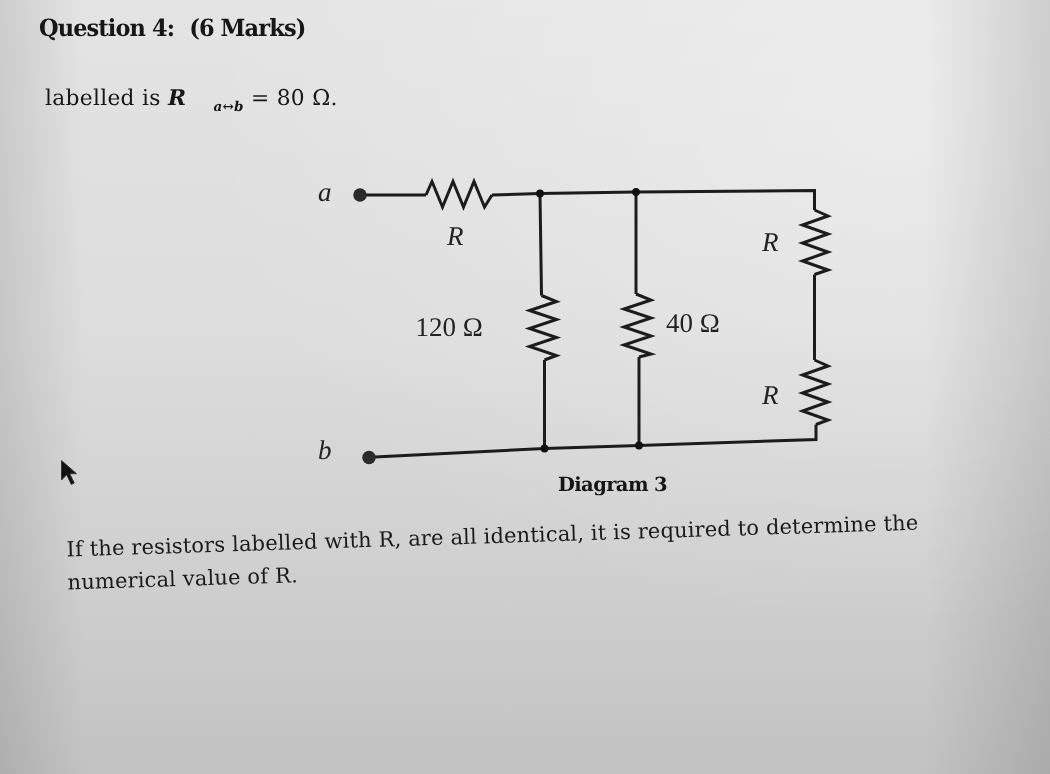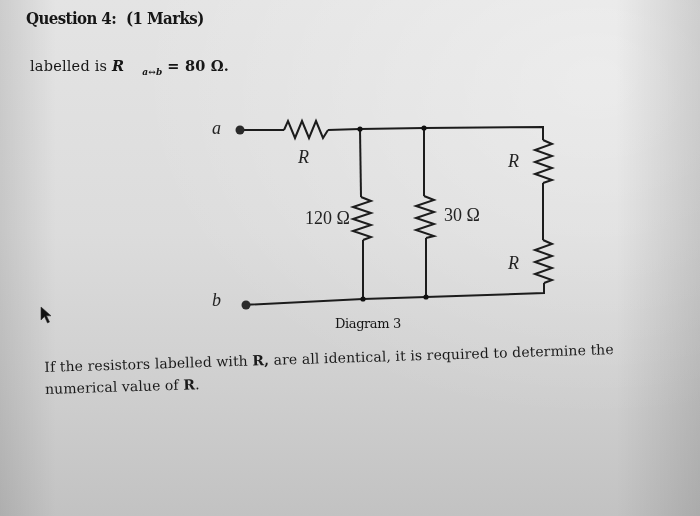"(1 Marks)" span.marks { text: 1 -> 6 }
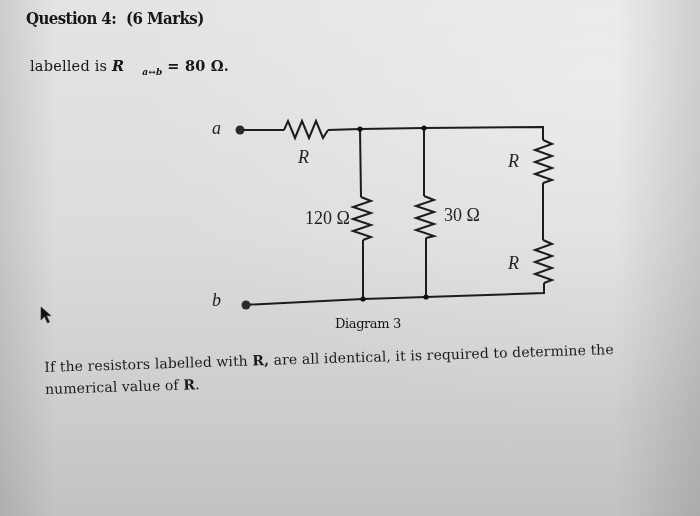"= 80 Ω." .b { font-weight: bold -> normal }
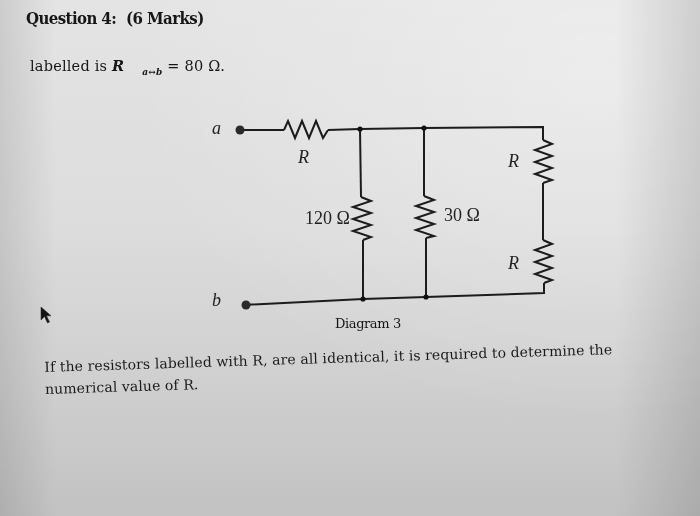"120 Ω" span.lbl { margin-left: 28px -> none }
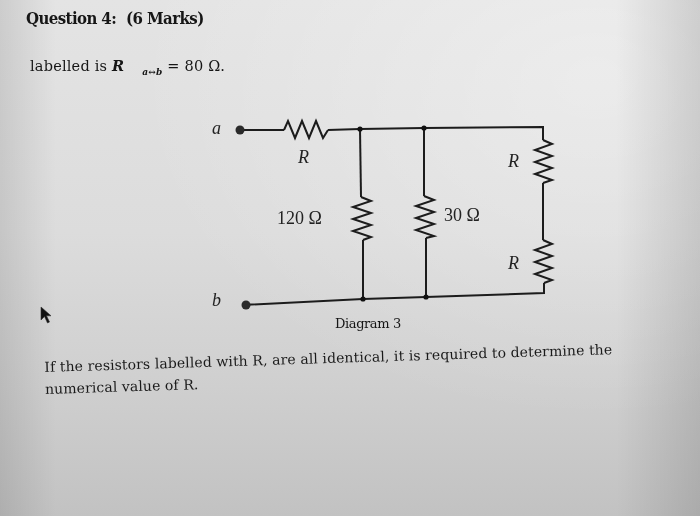"30 Ω" span.lbl { text: 30 -> 40 }
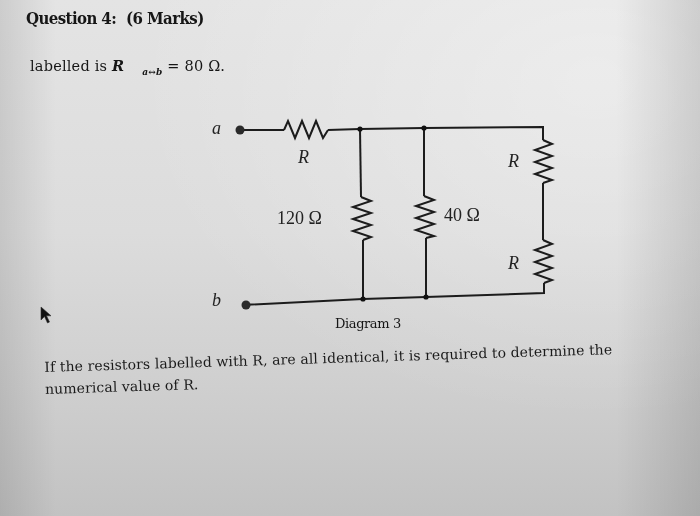"Diagram 3" .diag-label { font-weight: normal -> bold; left: 335px -> 372px }
